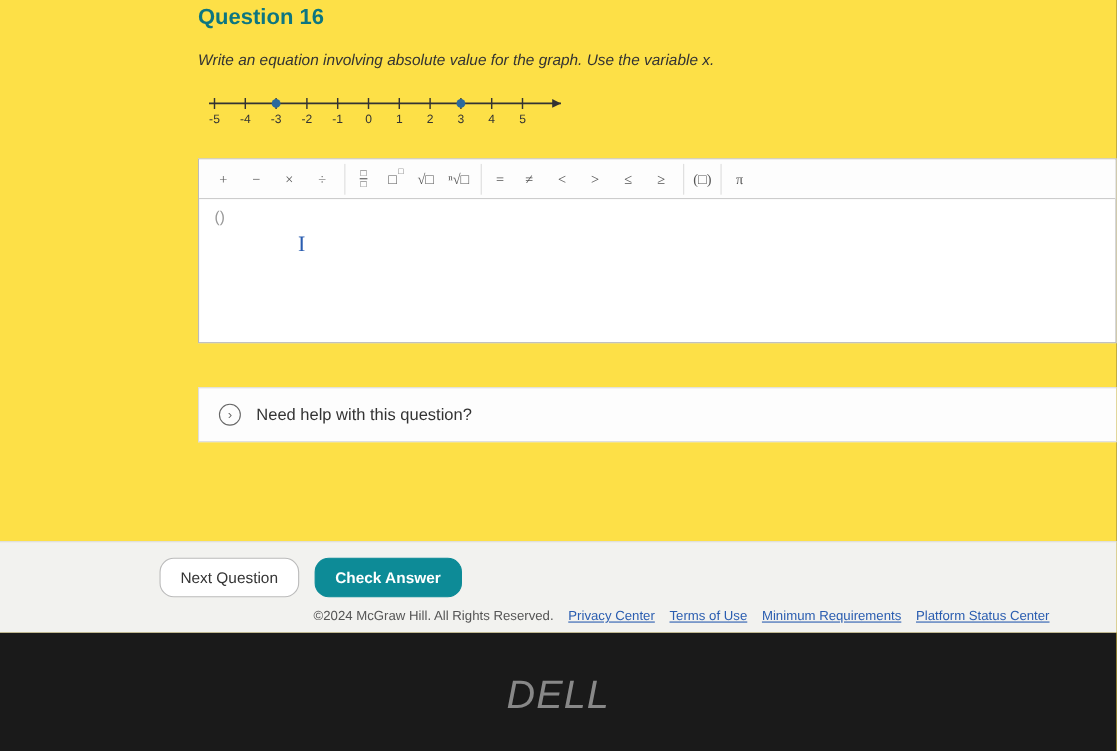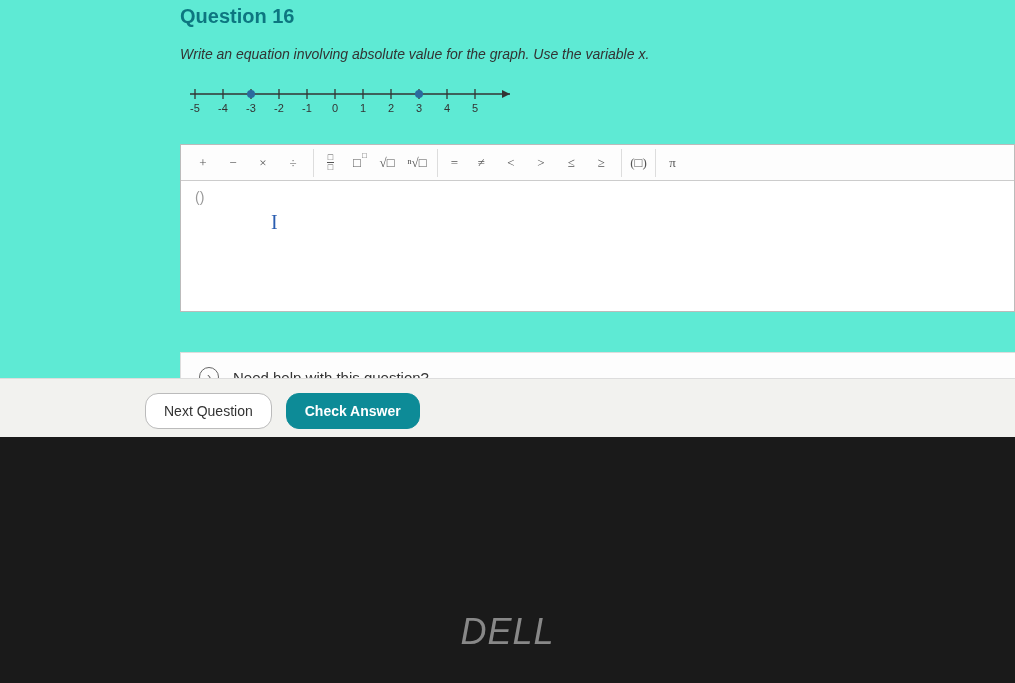"Question 16" .screen { background: #5eead4 -> #fde047; height: 437px -> 575px }
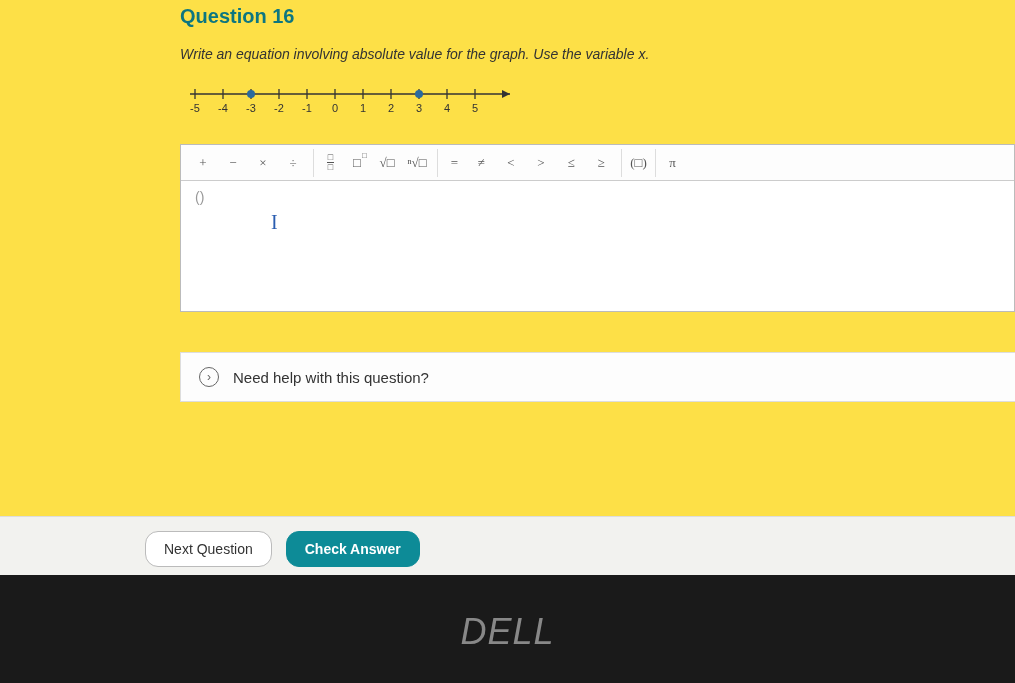"©2024 McGraw Hill. All Rights" div.footer-links { html: none -> <div> <span>©2024 McGraw Hill. All Rights Reserved.</span> <a>Privacy Center</a> <a>Terms of Use</a> <a>Minimum Requirements</a> <a>Platform Status Center</a> </div> }
